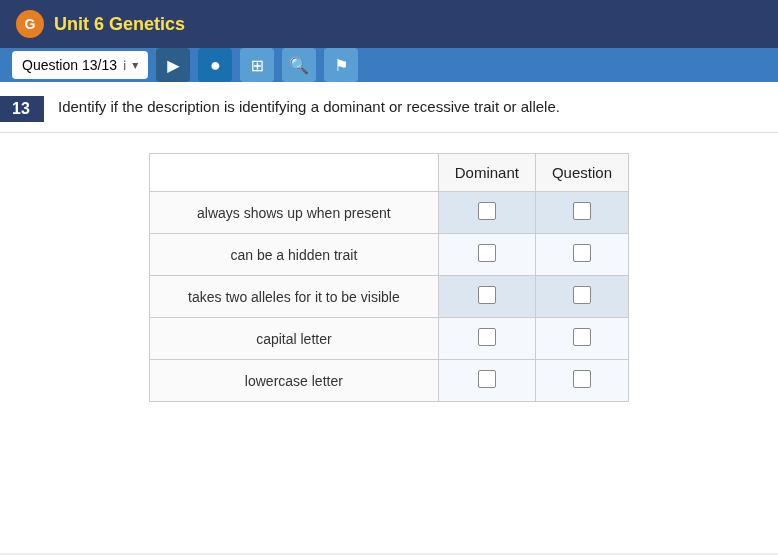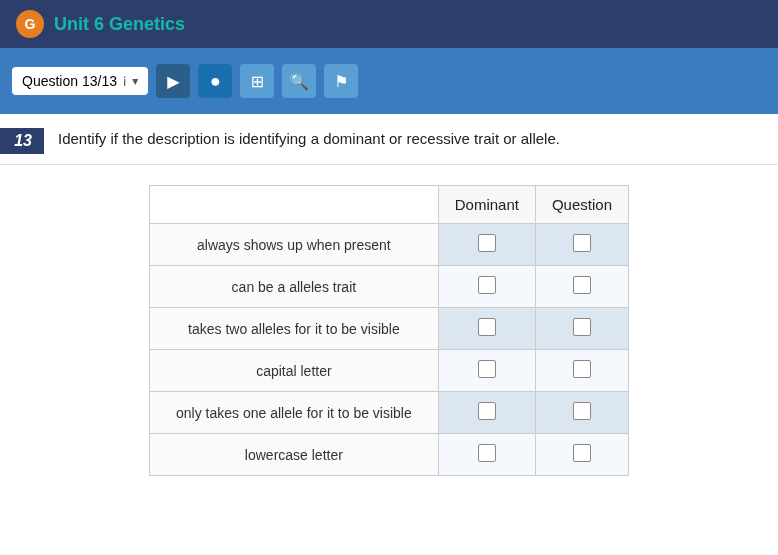"Unit 6 Genetics" .header-title { color: #14b8a6 -> #fde047 }
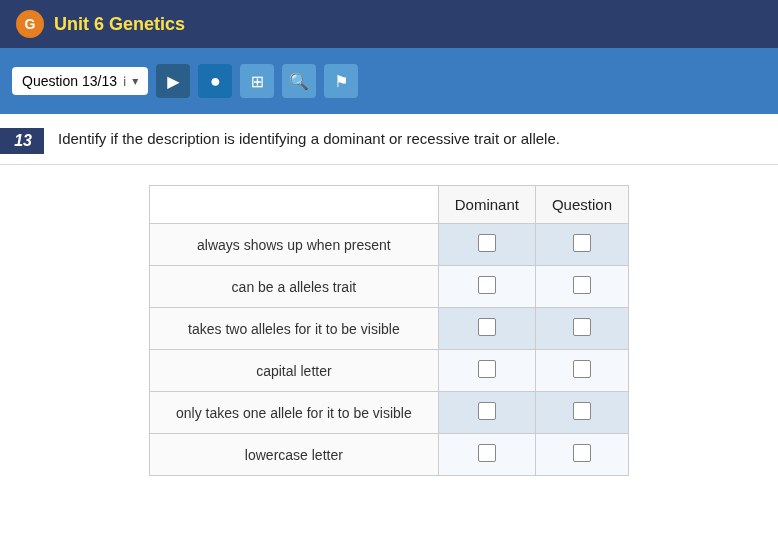"Question 13/13" .toolbar { padding: 16px 12px -> 0 12px }
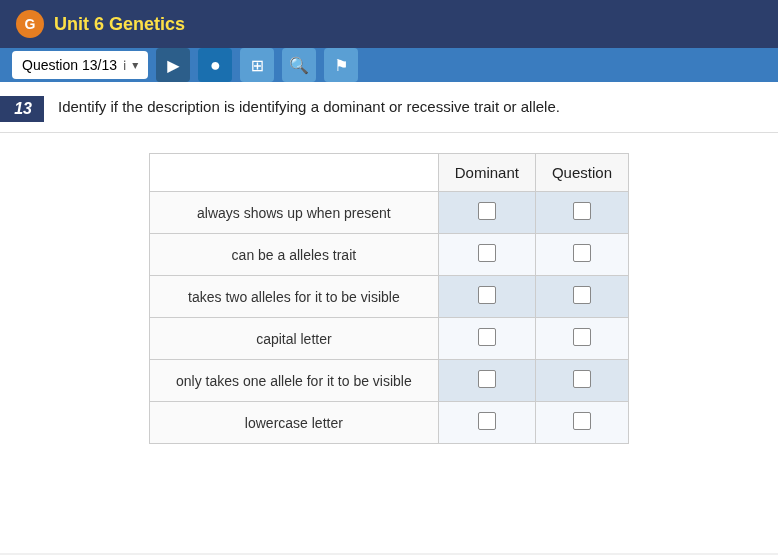"13" .question-number { font-style: italic -> none; text-align: right -> left }
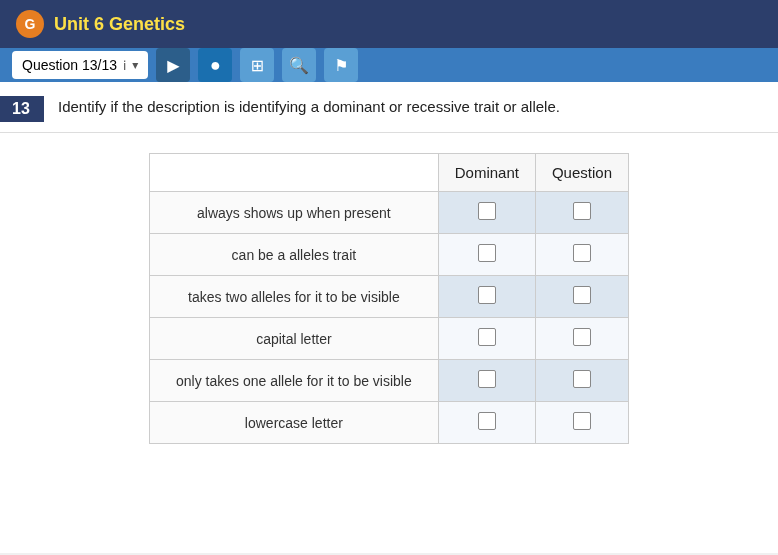"can be a alleles trait" td.row-label { text: alleles -> hidden }
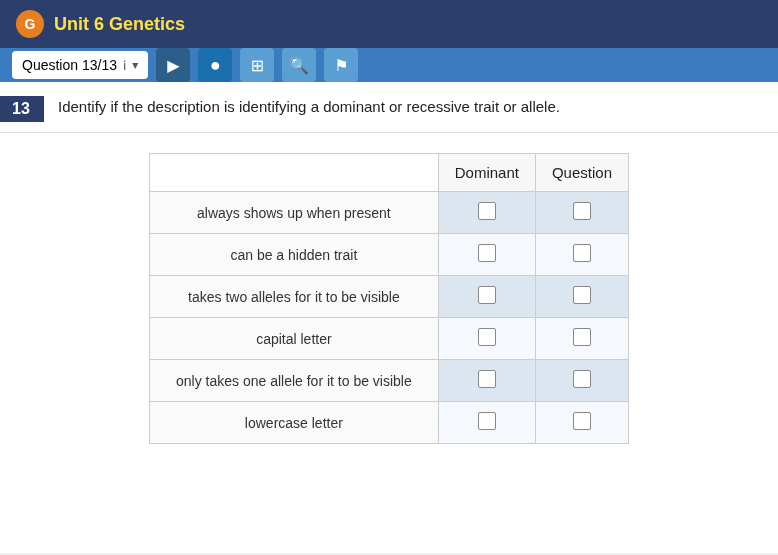"only takes one allele for" tr { html: <tr> <td>only takes one allele for it to be visible</td> <td><span></span></td> <td><span></span></td> </tr> -> none }
